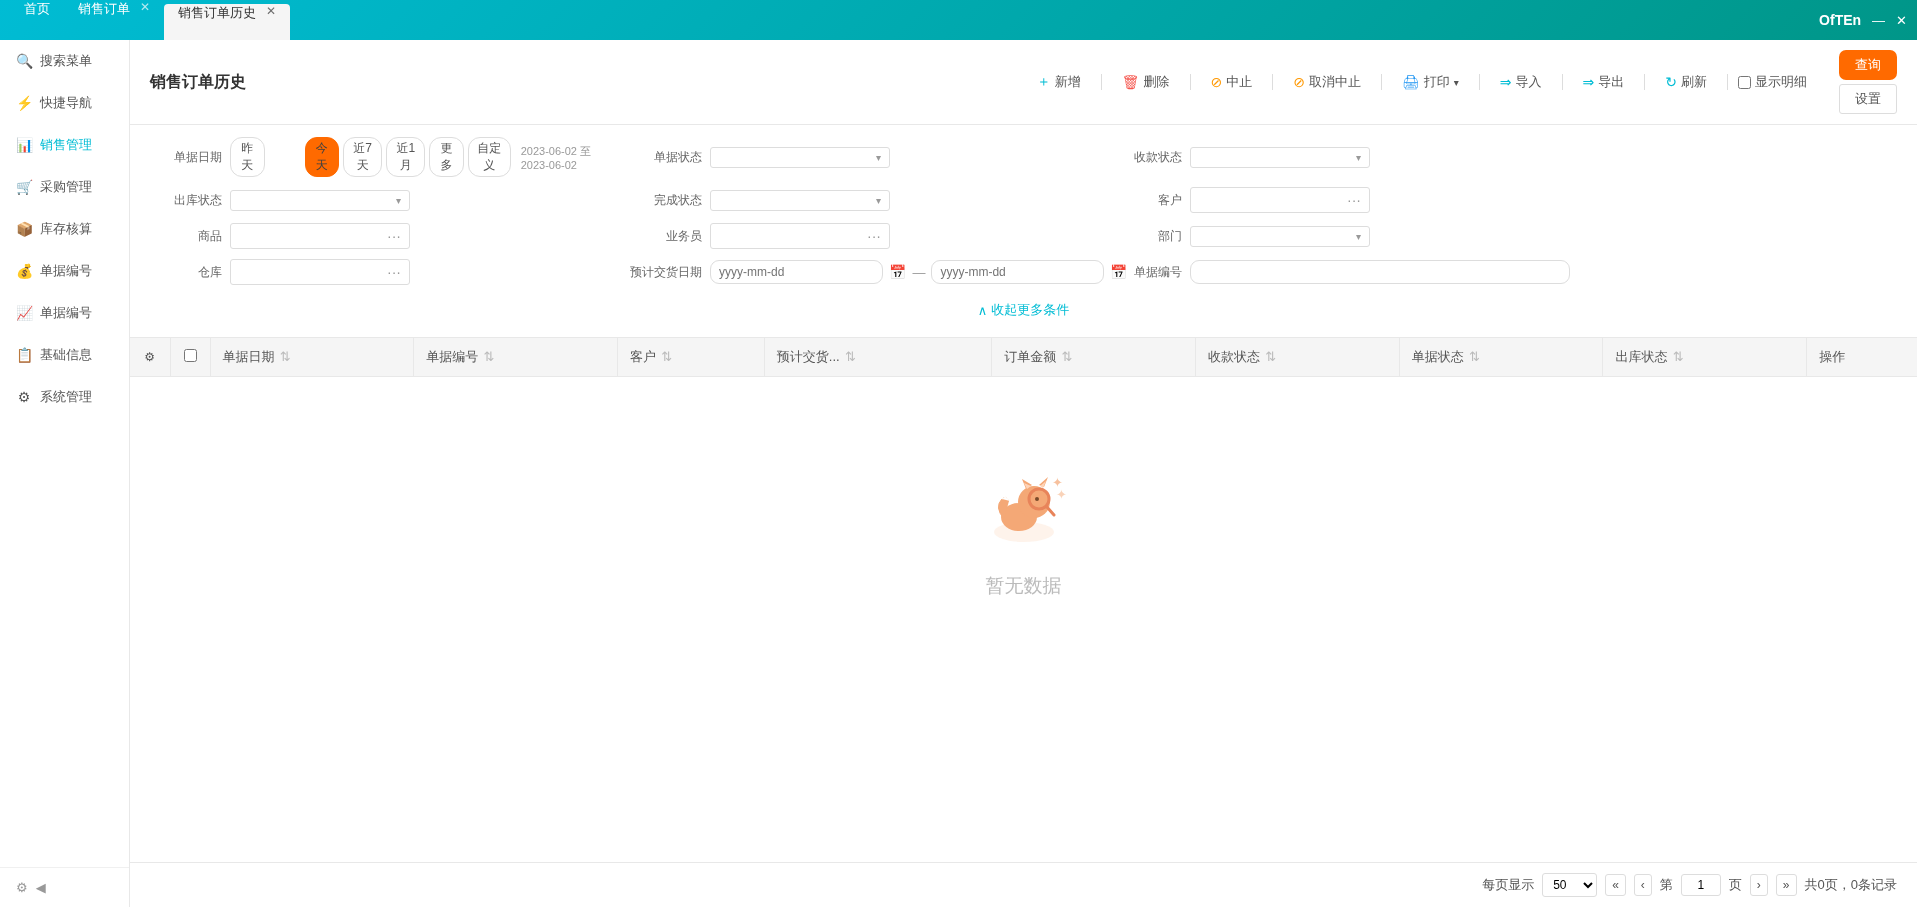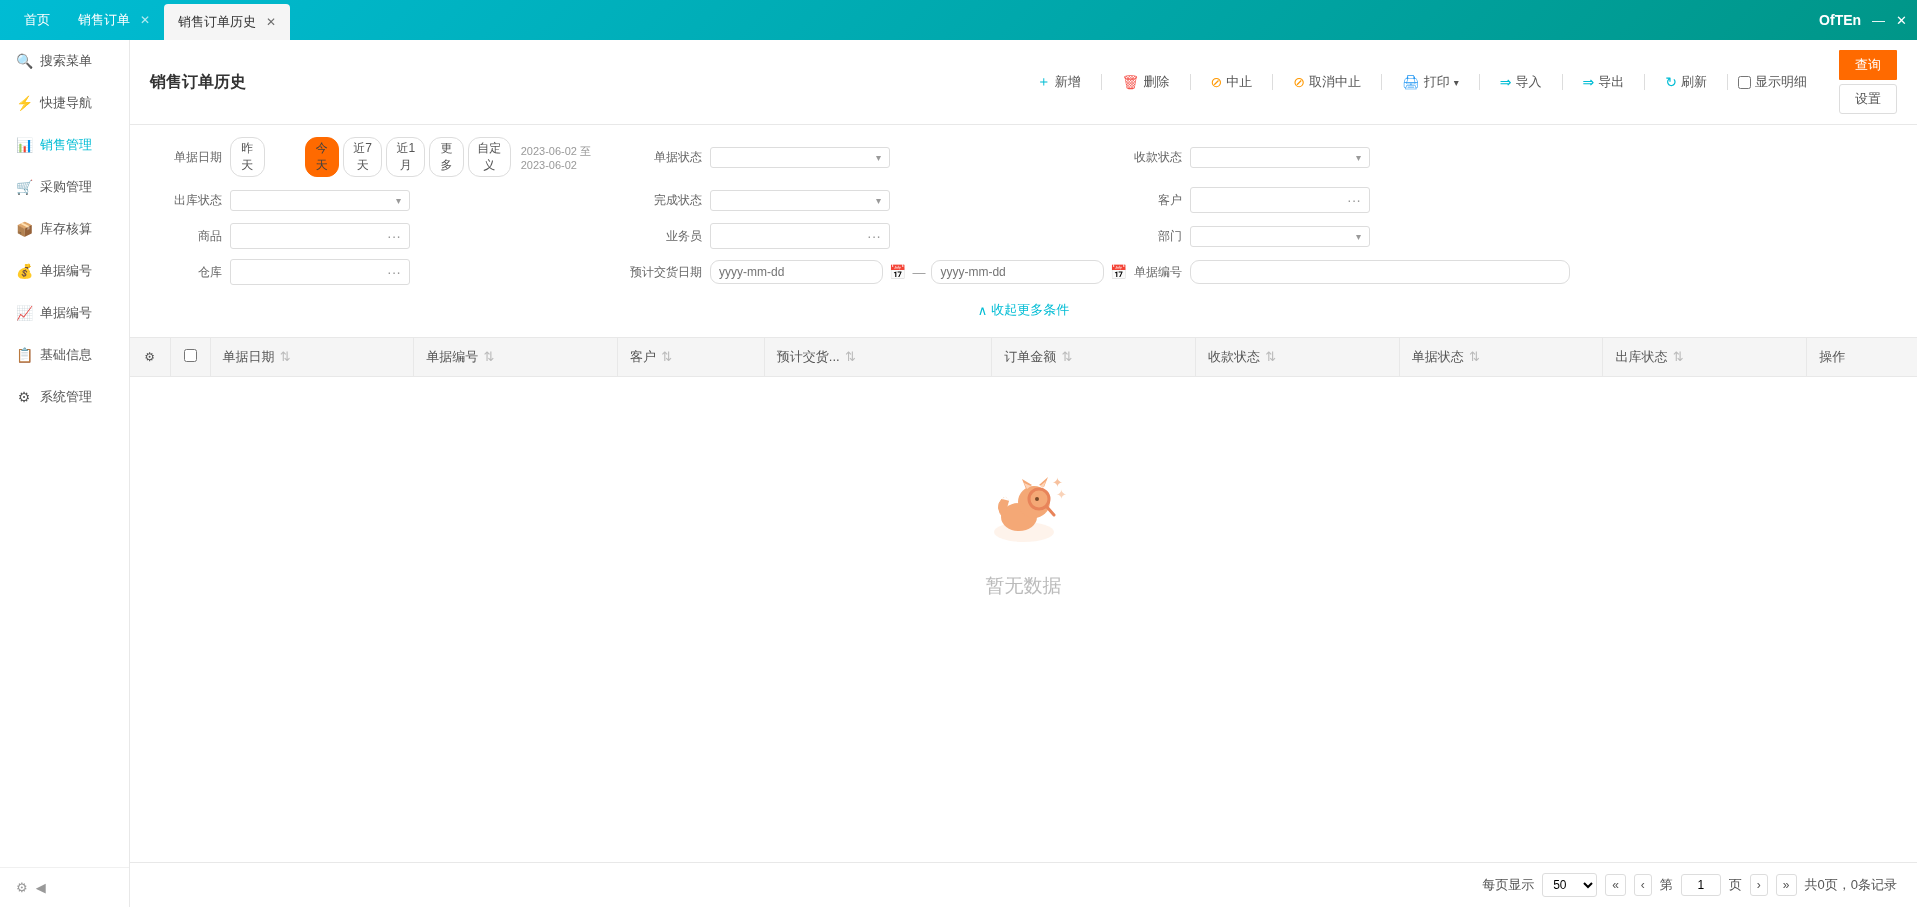"首页" .tab-item { align-items: center -> none }
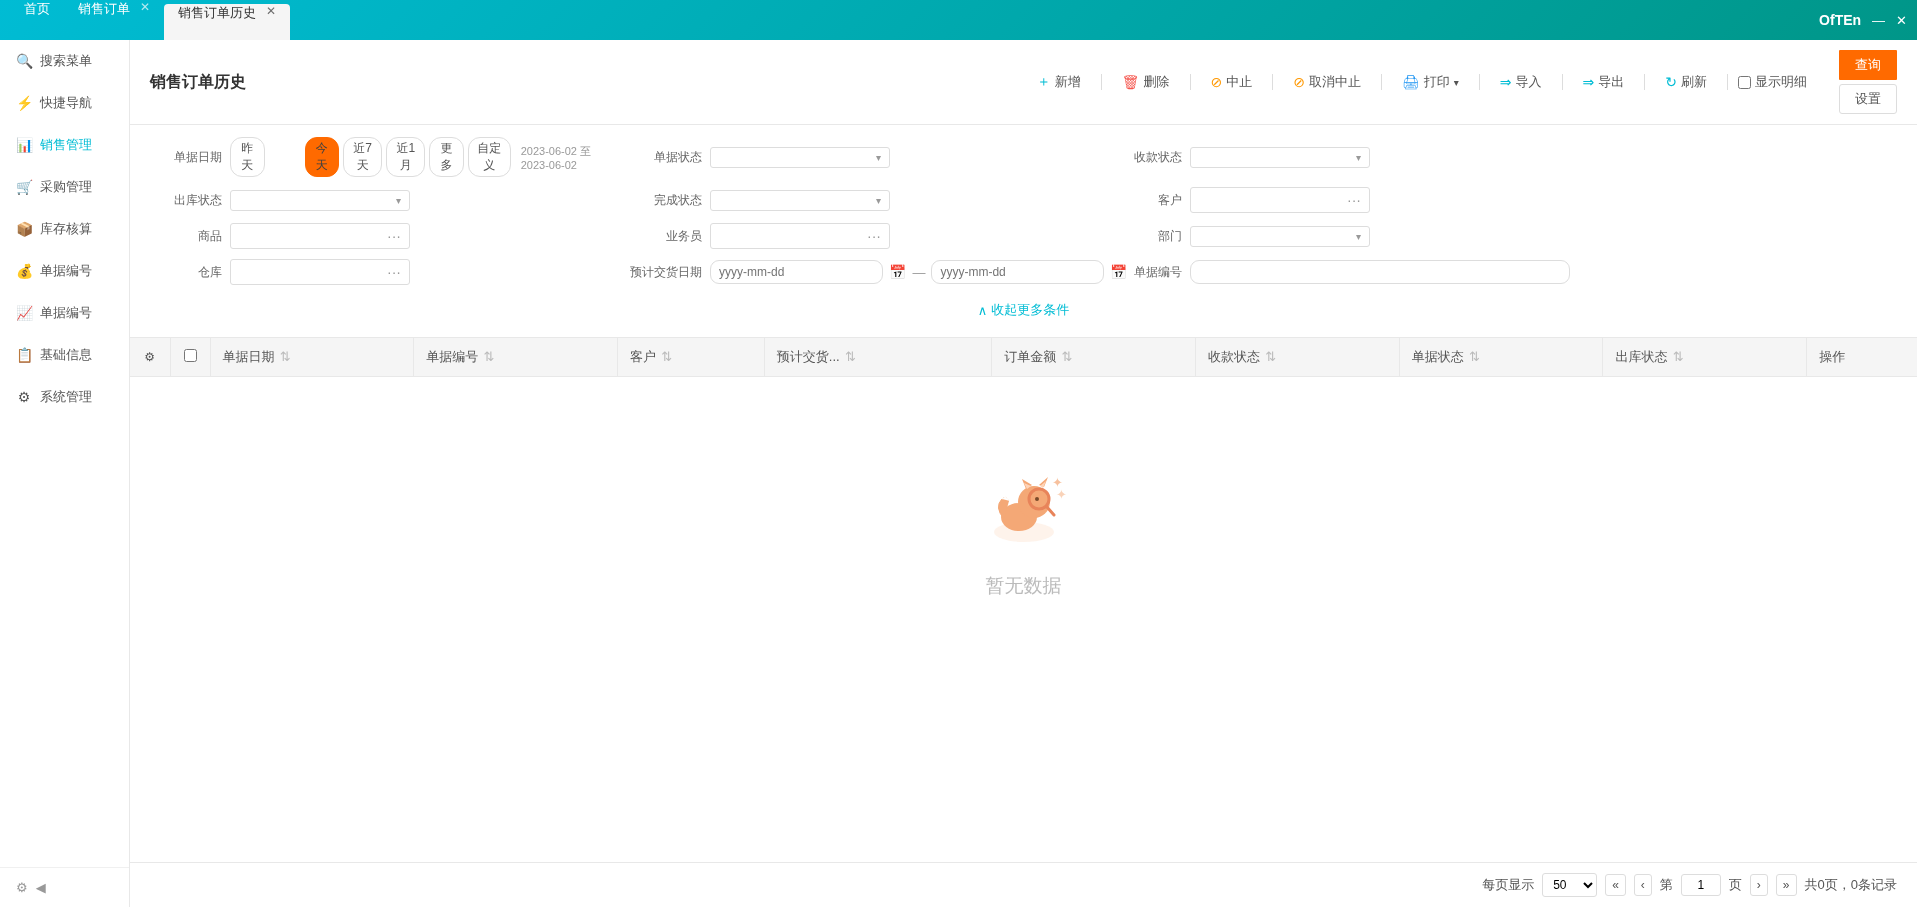"查询" .btn-query { border-radius: 1px -> 7px }
